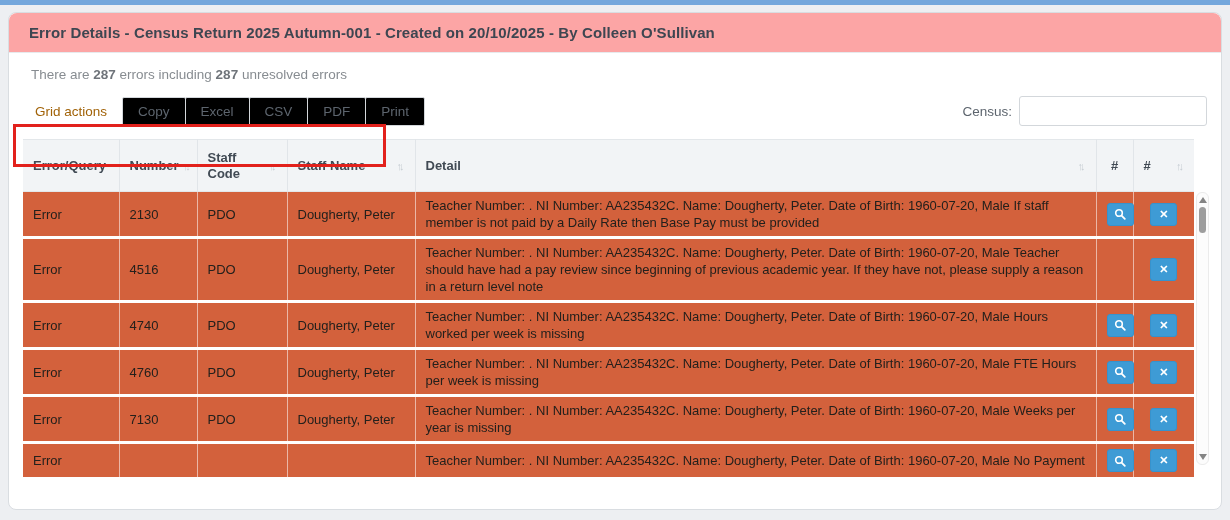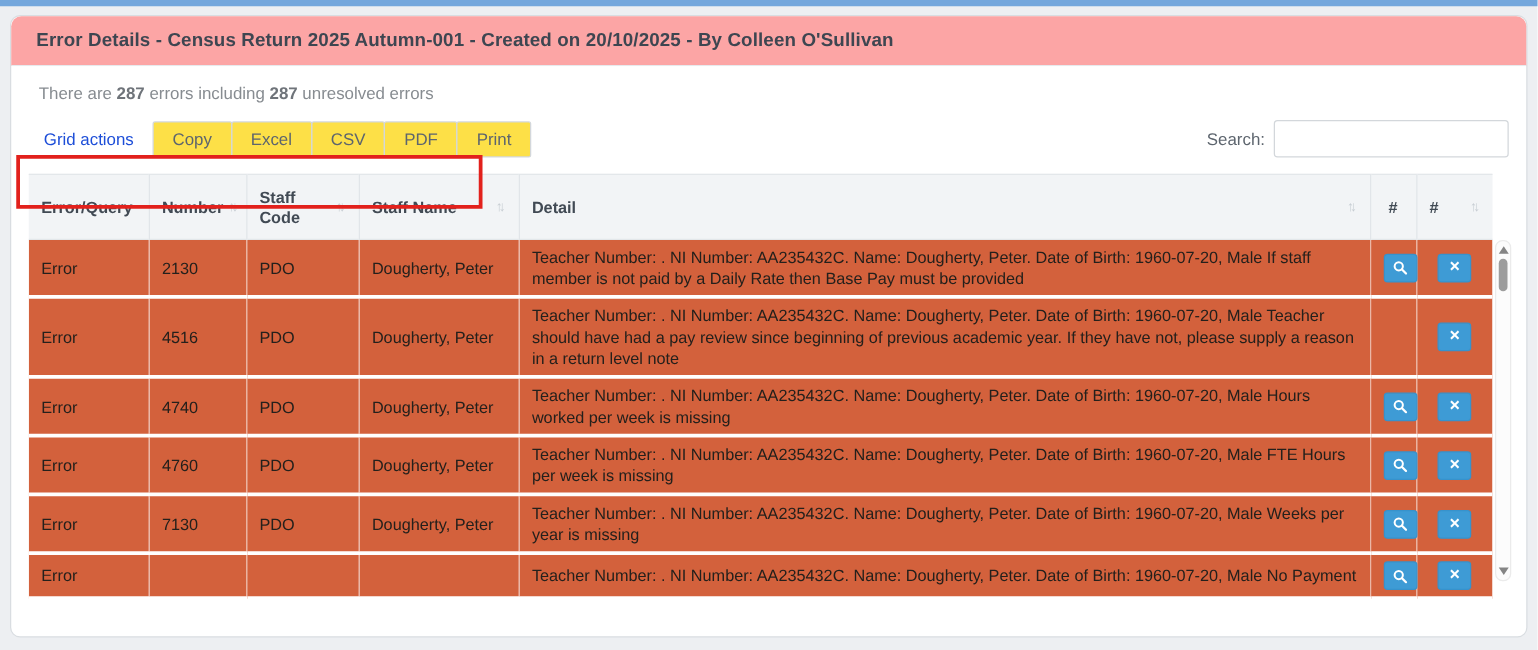"Grid actions" .grid-actions { color: #1d4ed8 -> #a16207 }
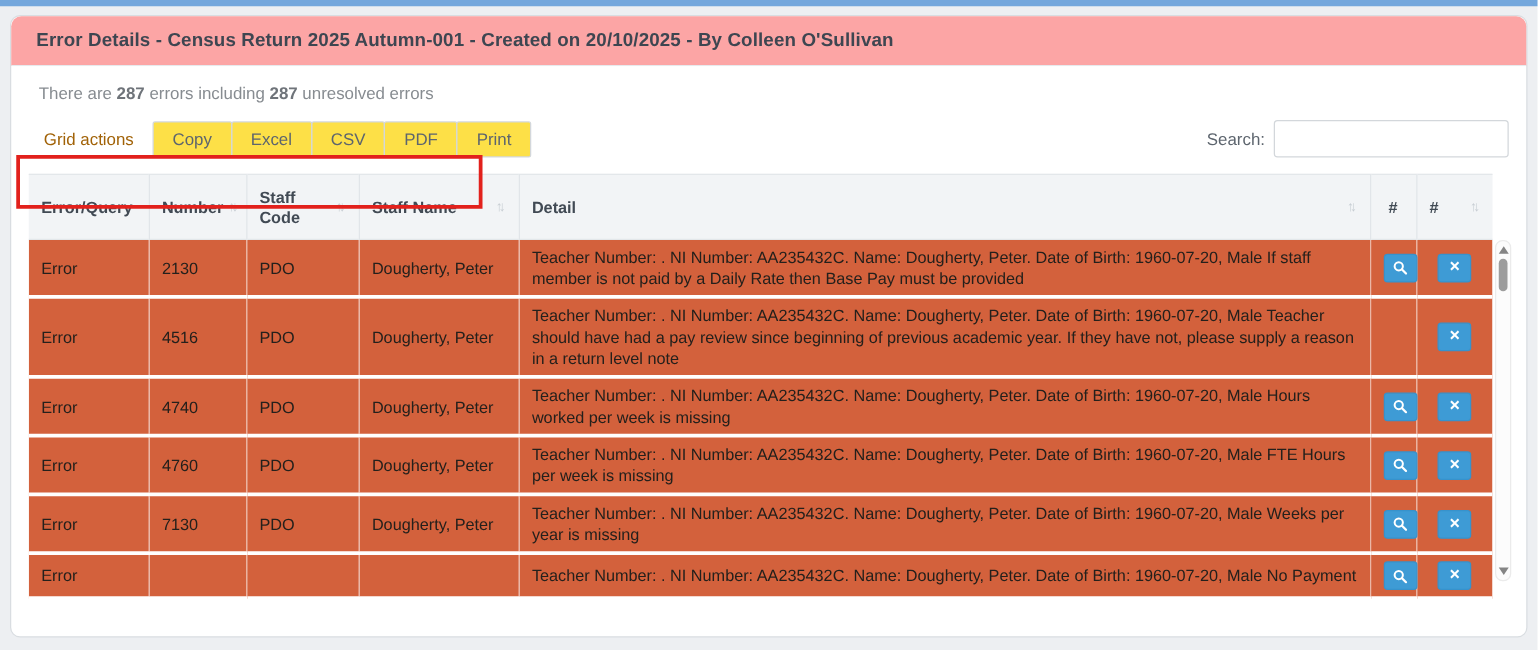"Copy" .btn { background: #fde047 -> #000000 }
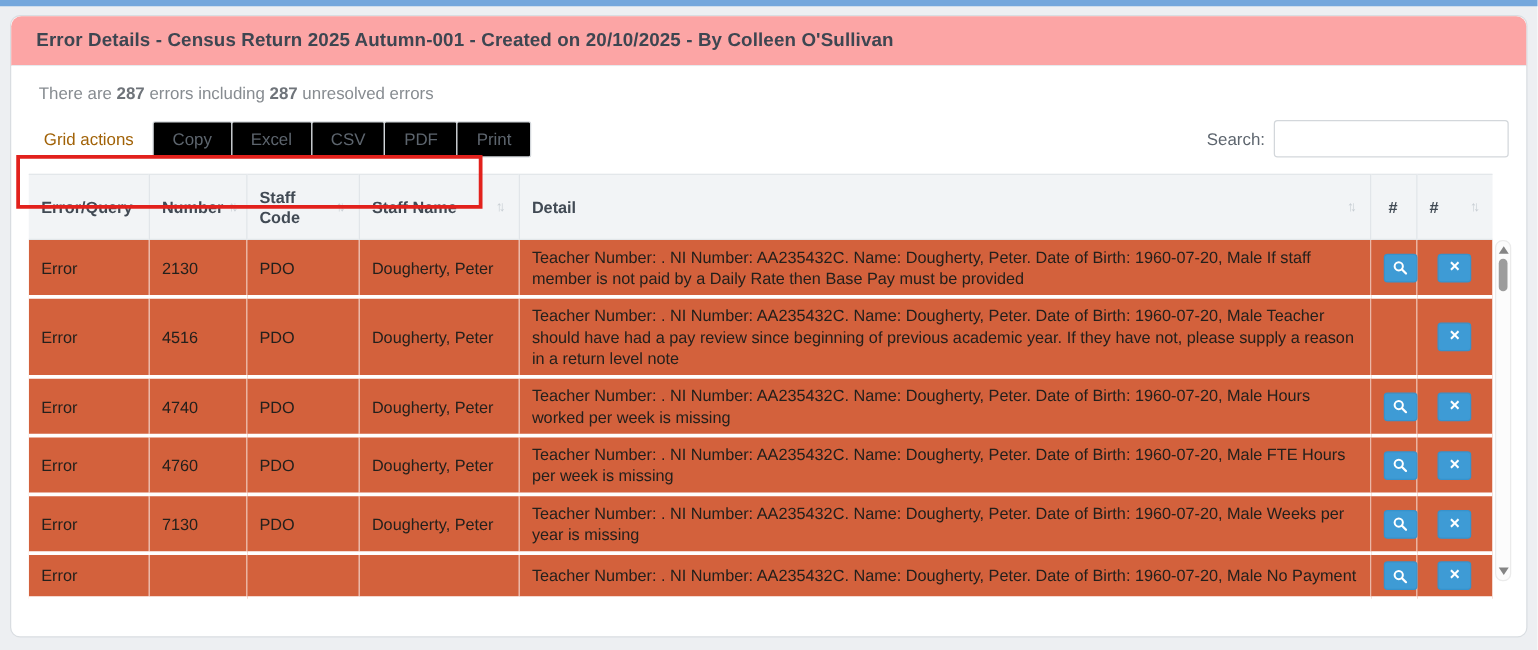"Search:" label { text: Search -> Census }
